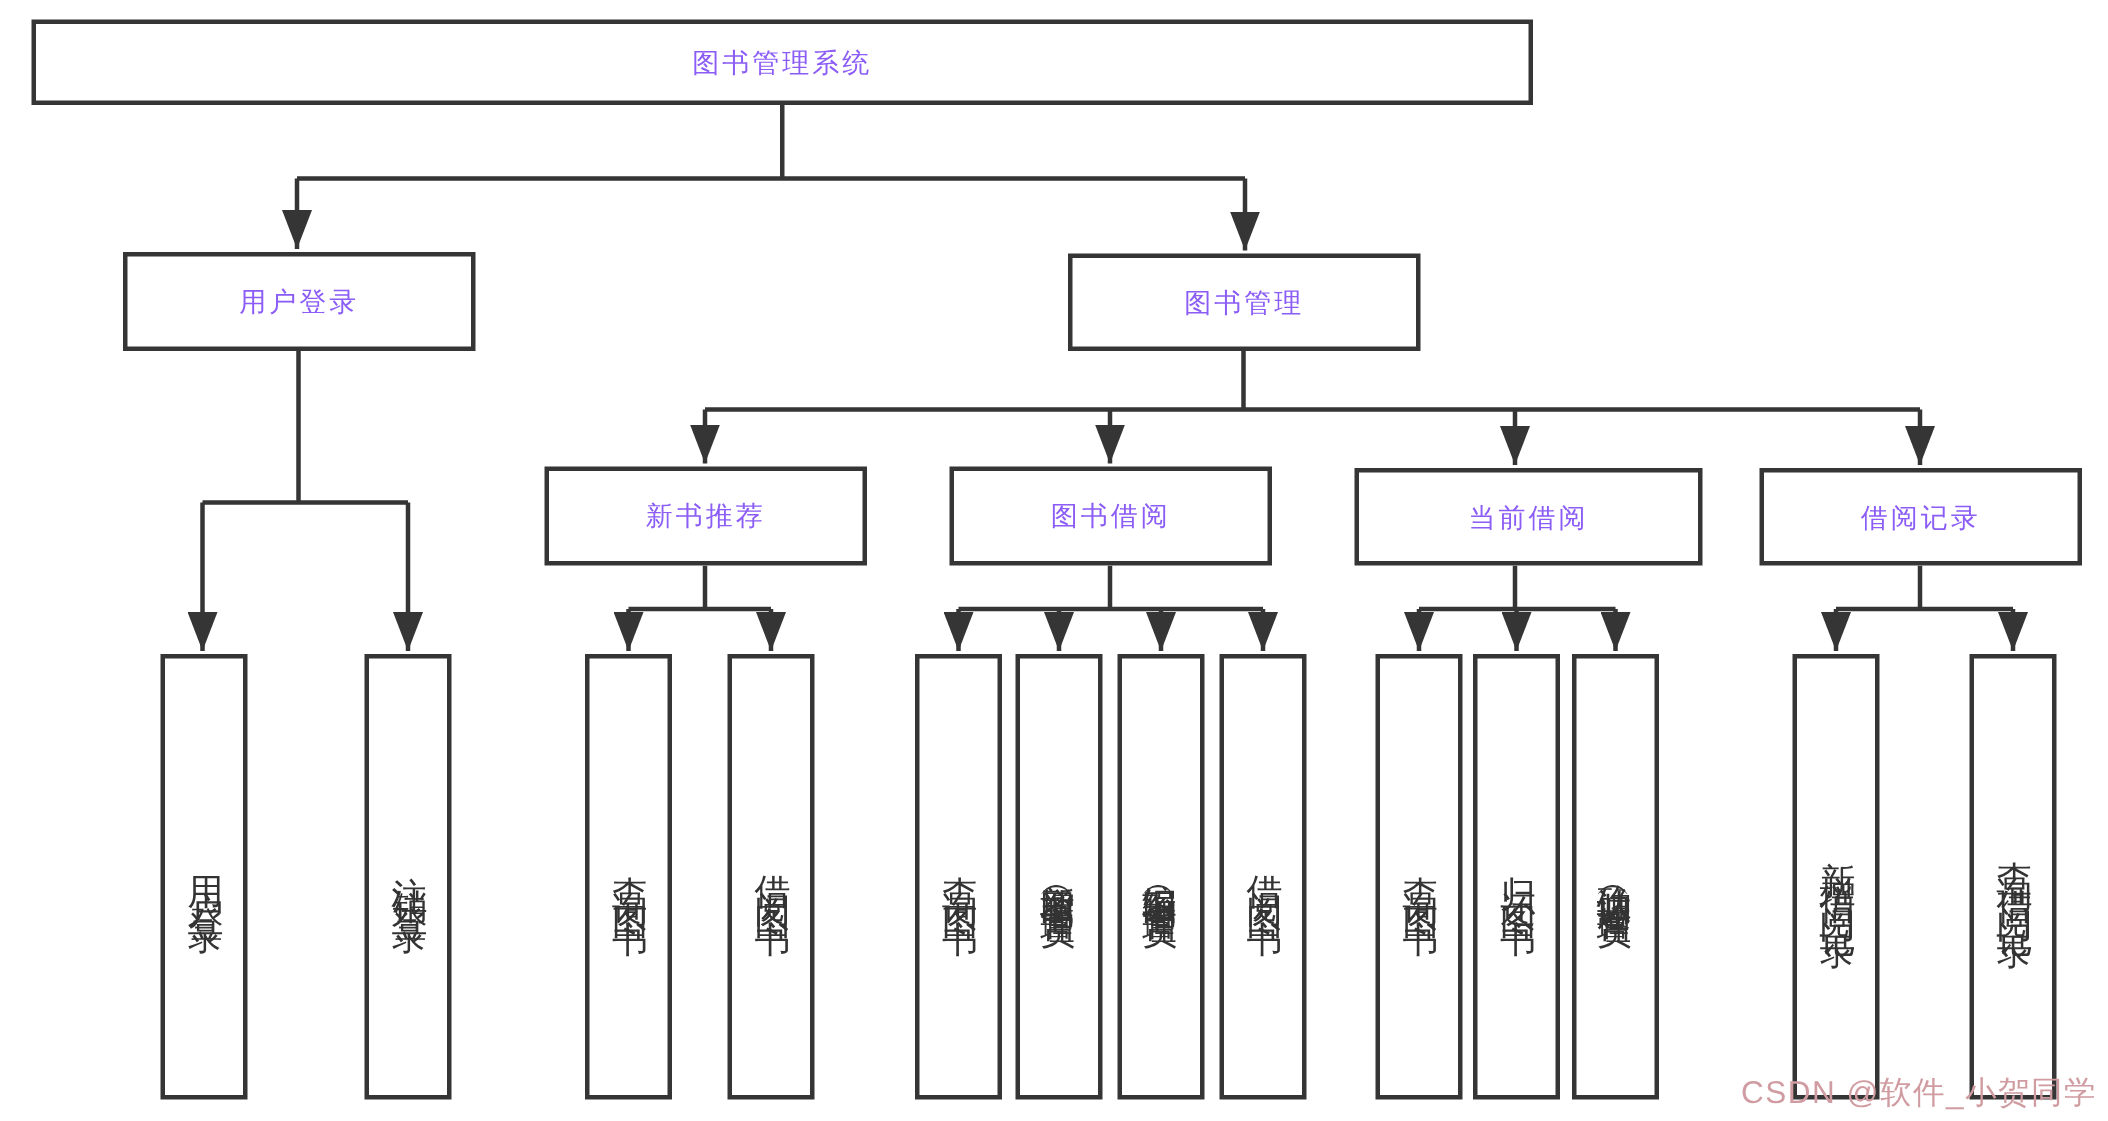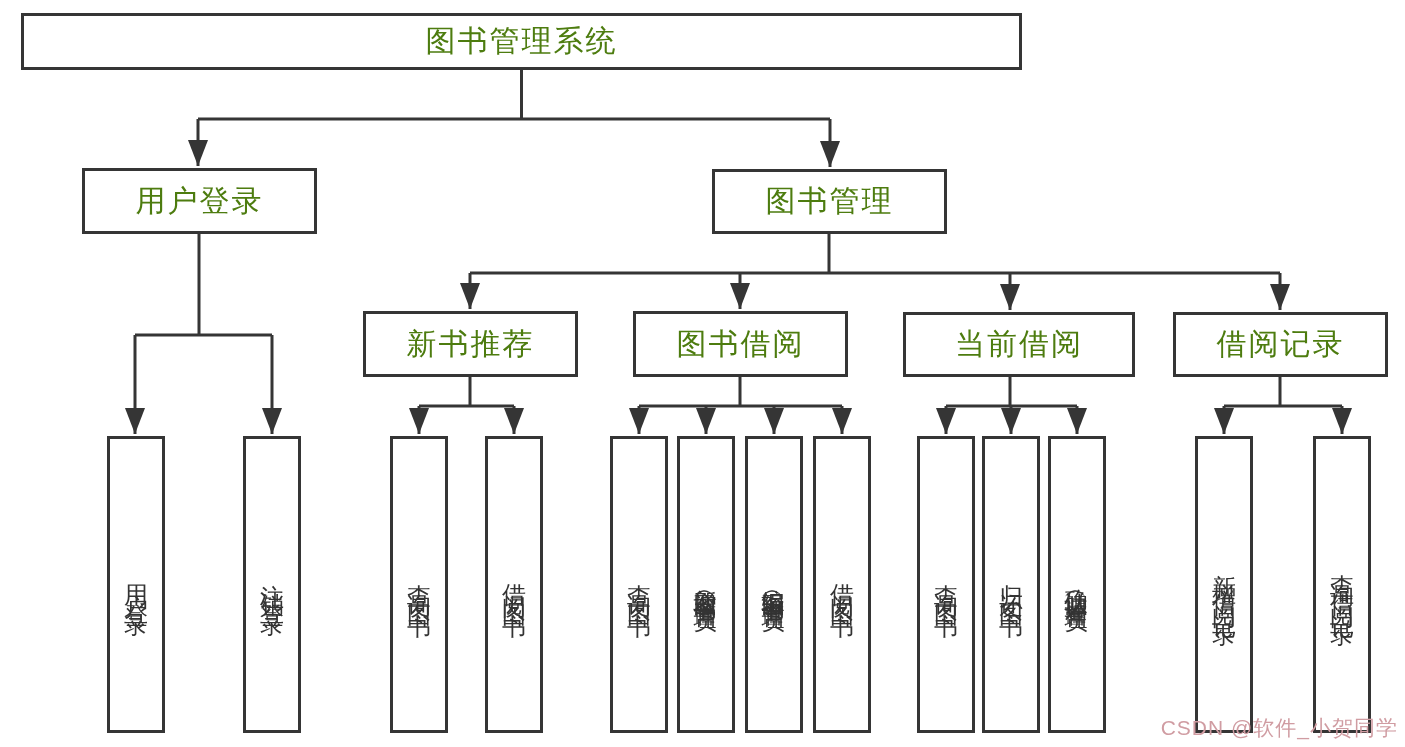"图书管理系统" .h-label { color: #4d7c0f -> #8b5cf6; font-size: 30px -> 18px }
